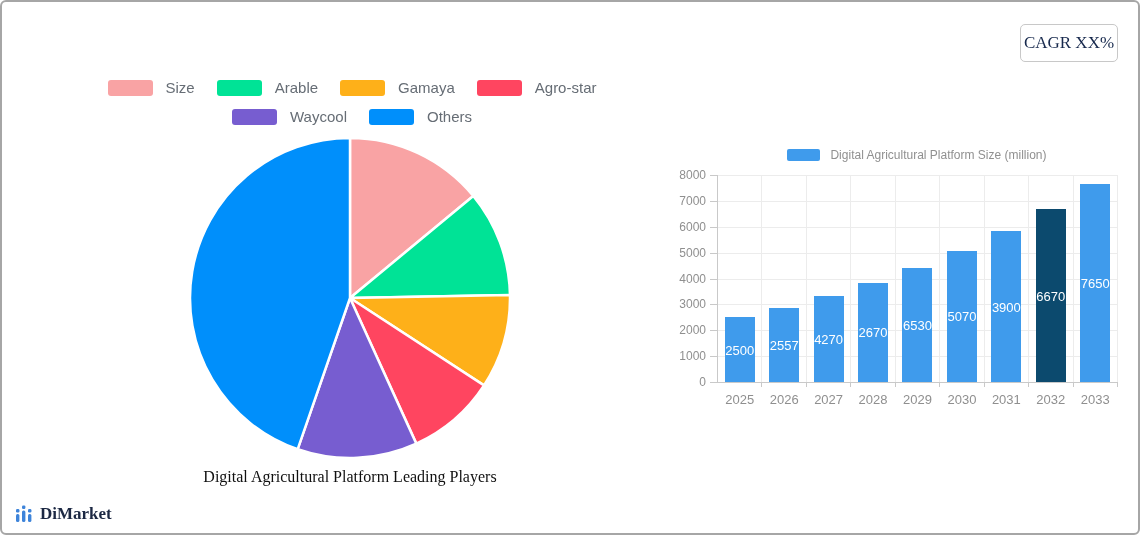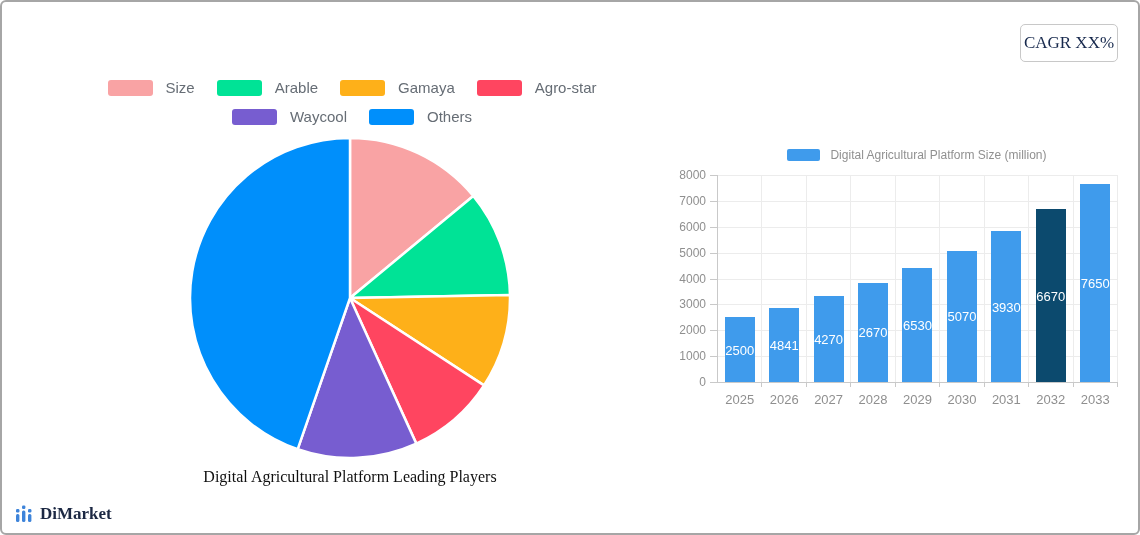"3930" span.bar-value { text: 3930 -> 3900 }
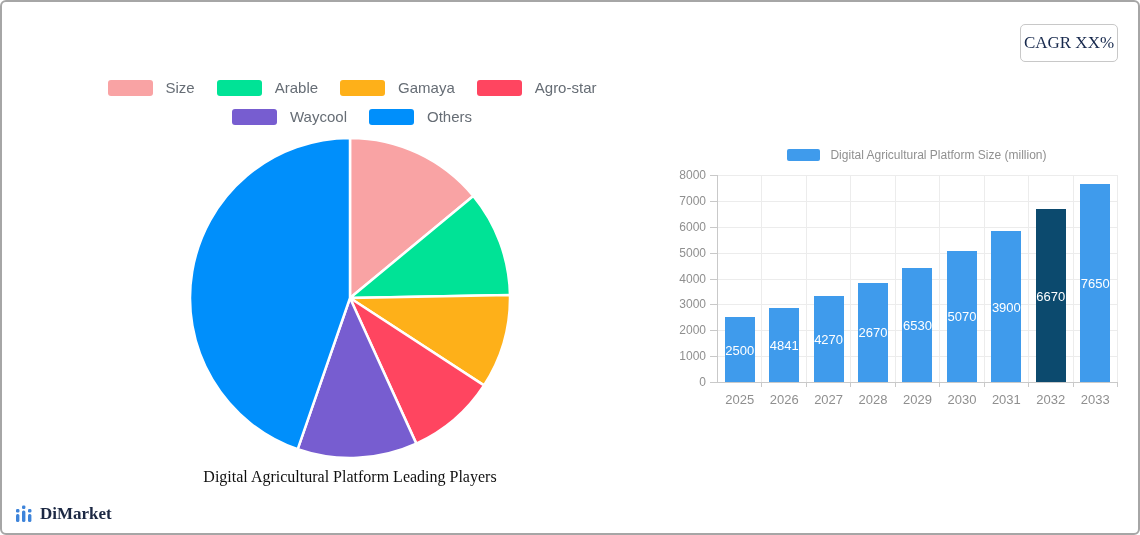"4841" span.bar-value { text: 4841 -> 2557 }
